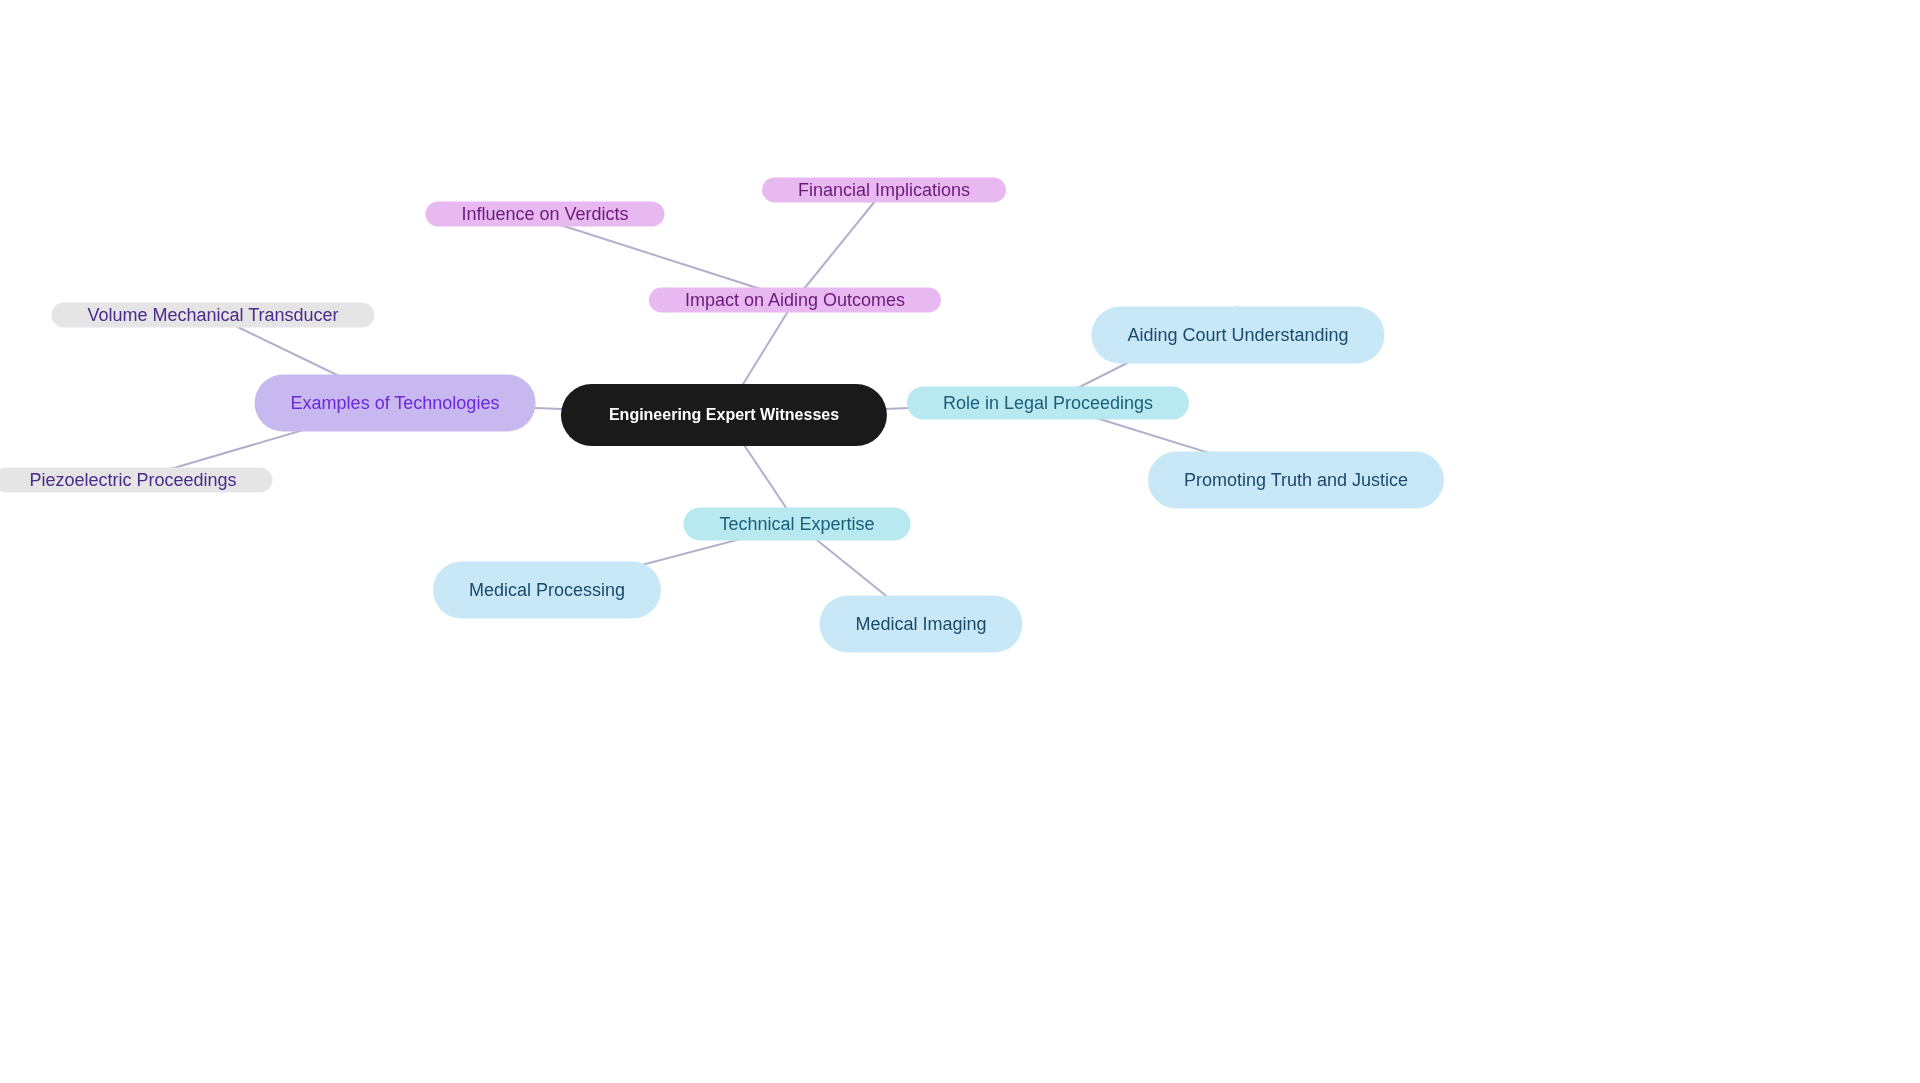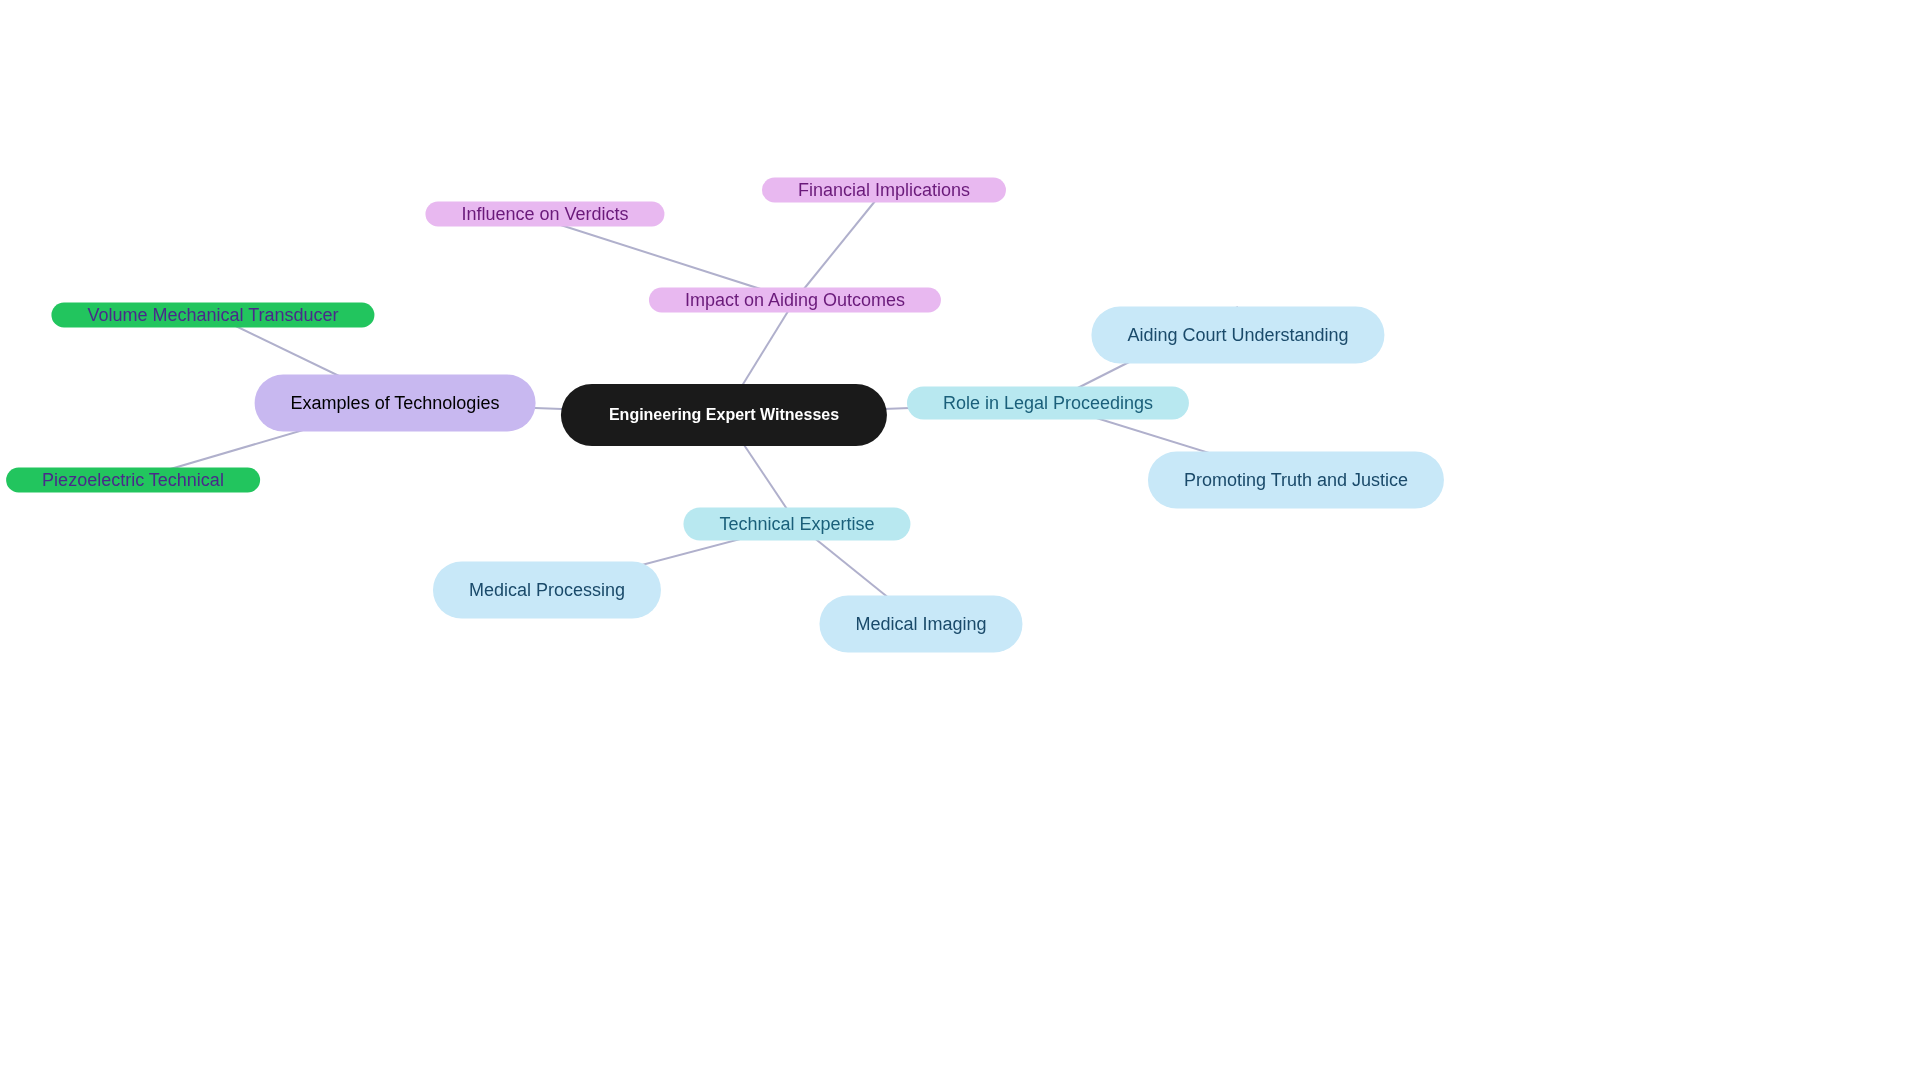"Volume Mechanical Transducer" .node-light-purple { background: #22c55e -> #e5e5e5 }
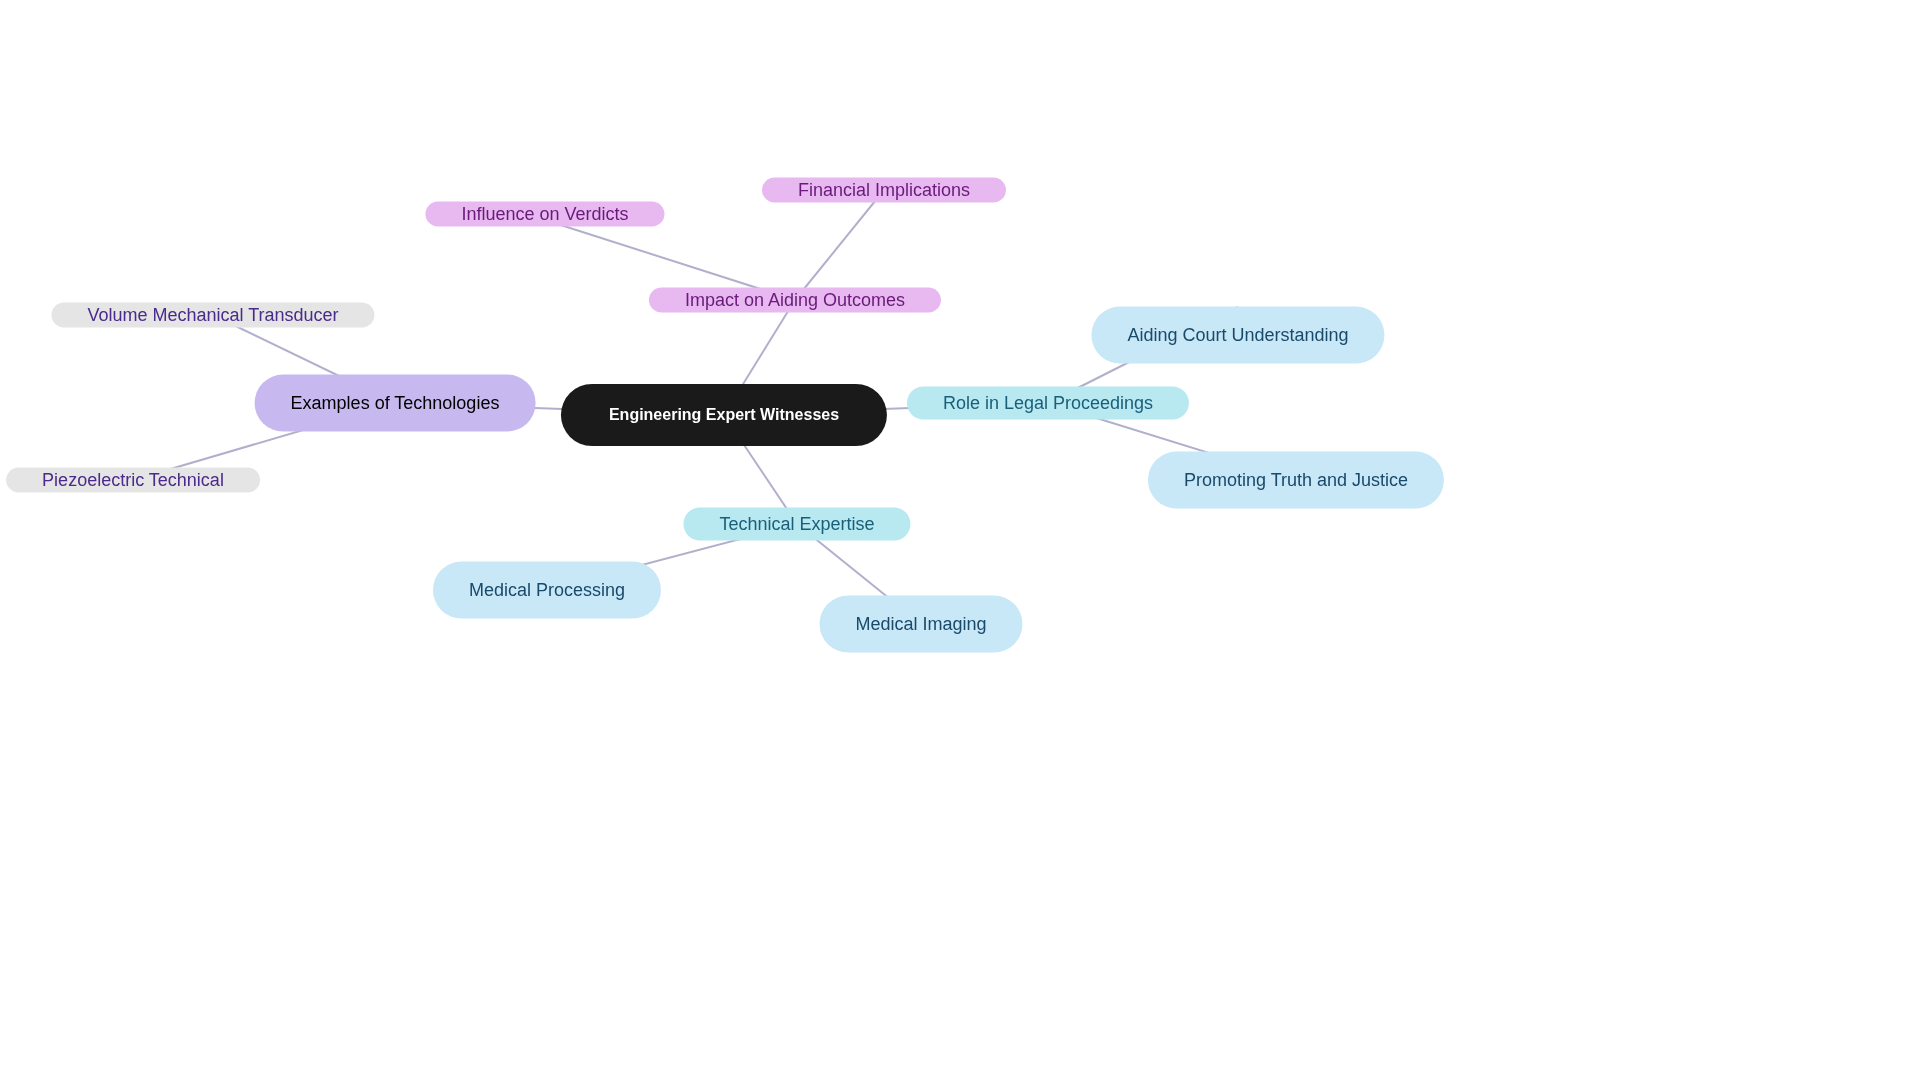"Examples of Technologies" .node-purple { color: #000000 -> #6d28d9 }
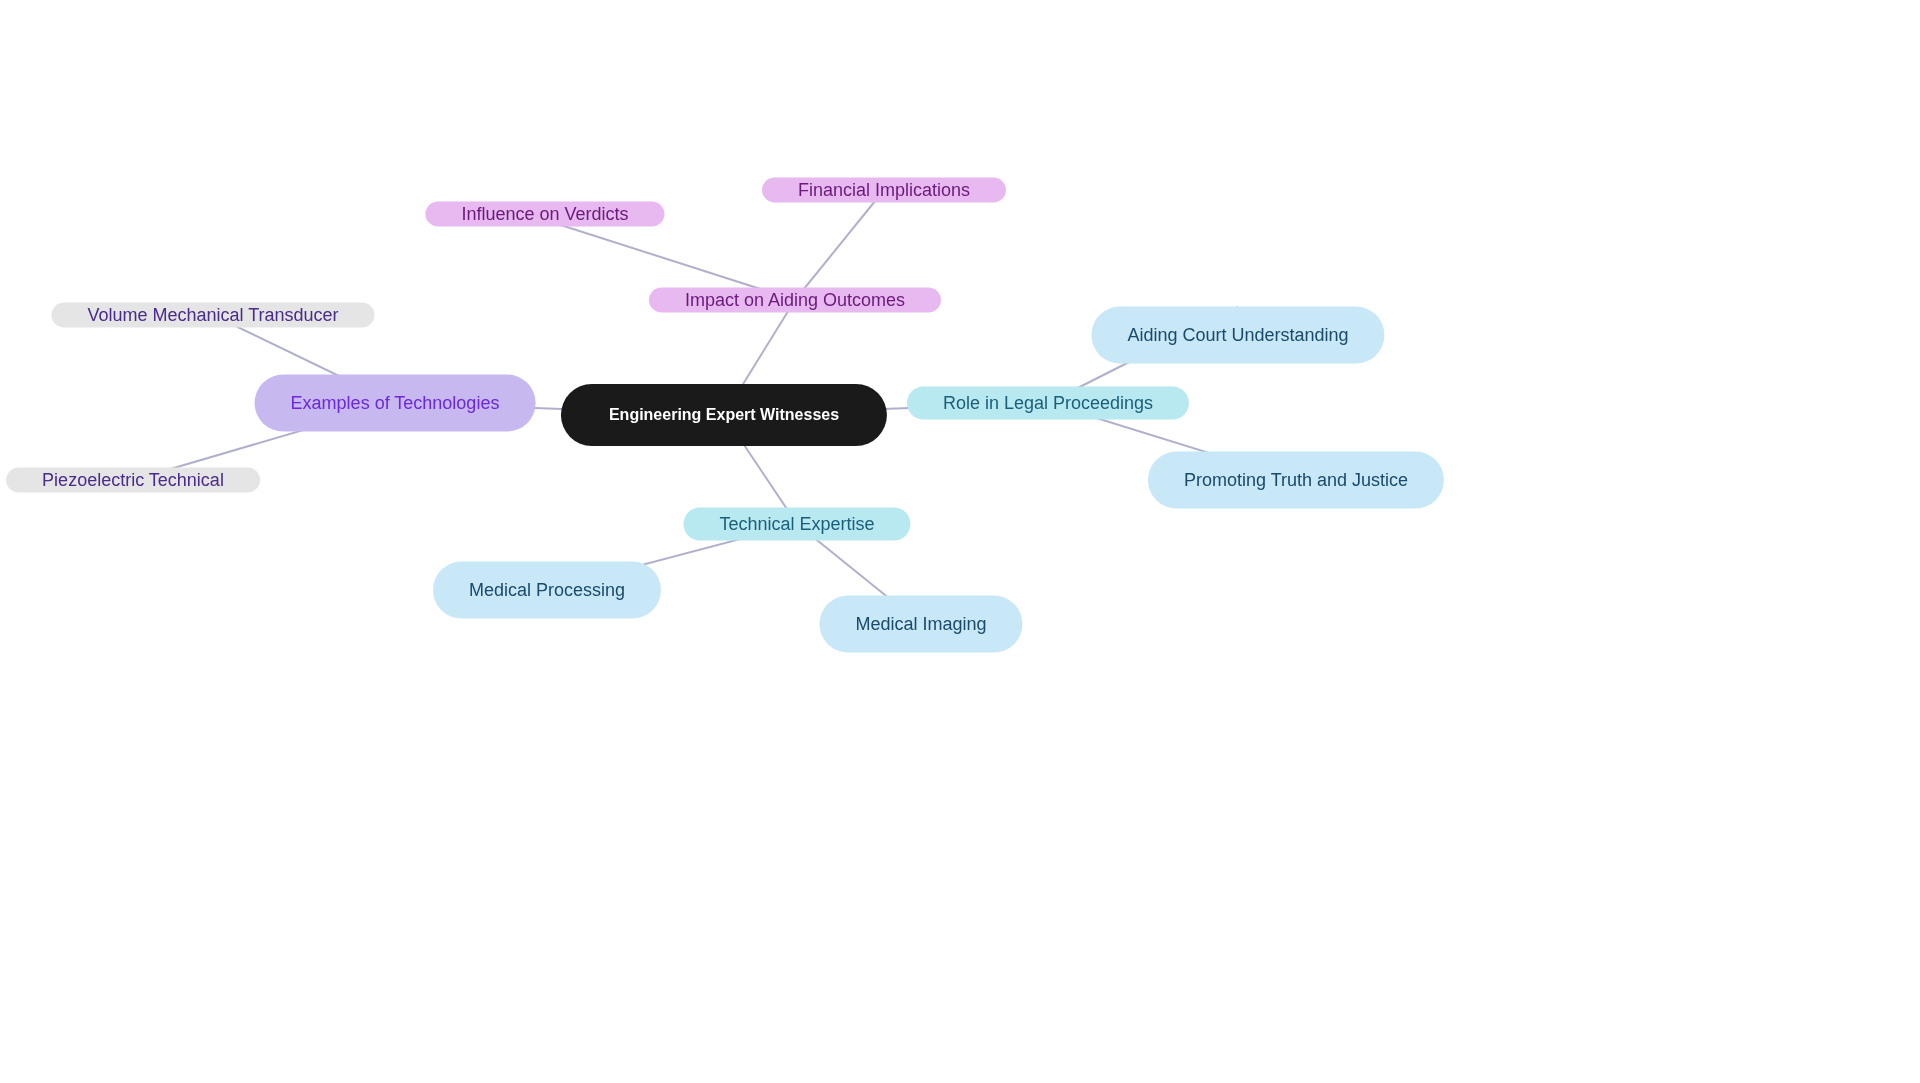"Piezoelectric Technical" span { text: Technical -> Proceedings }
